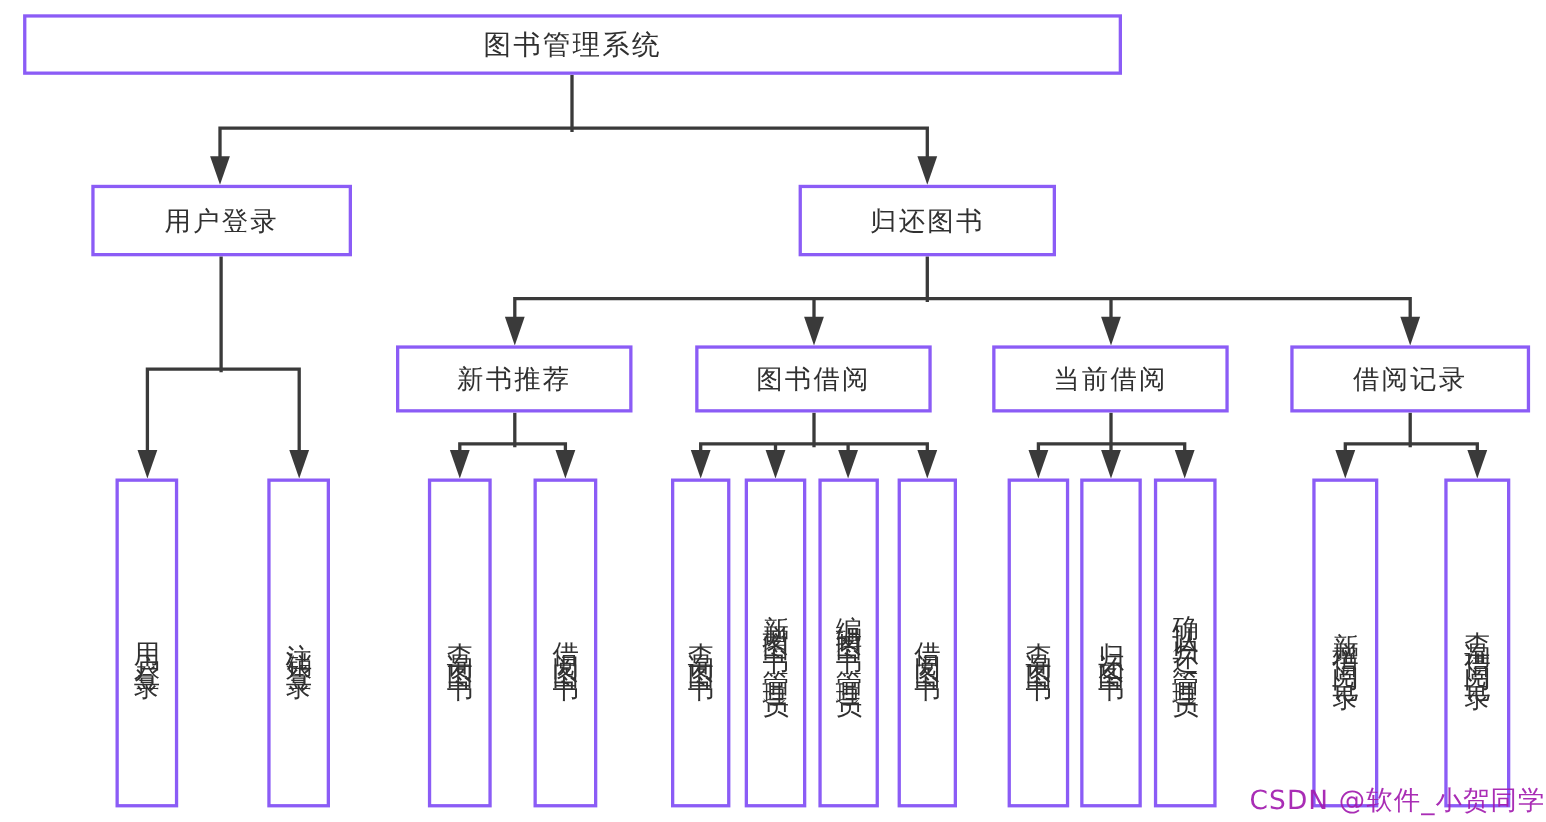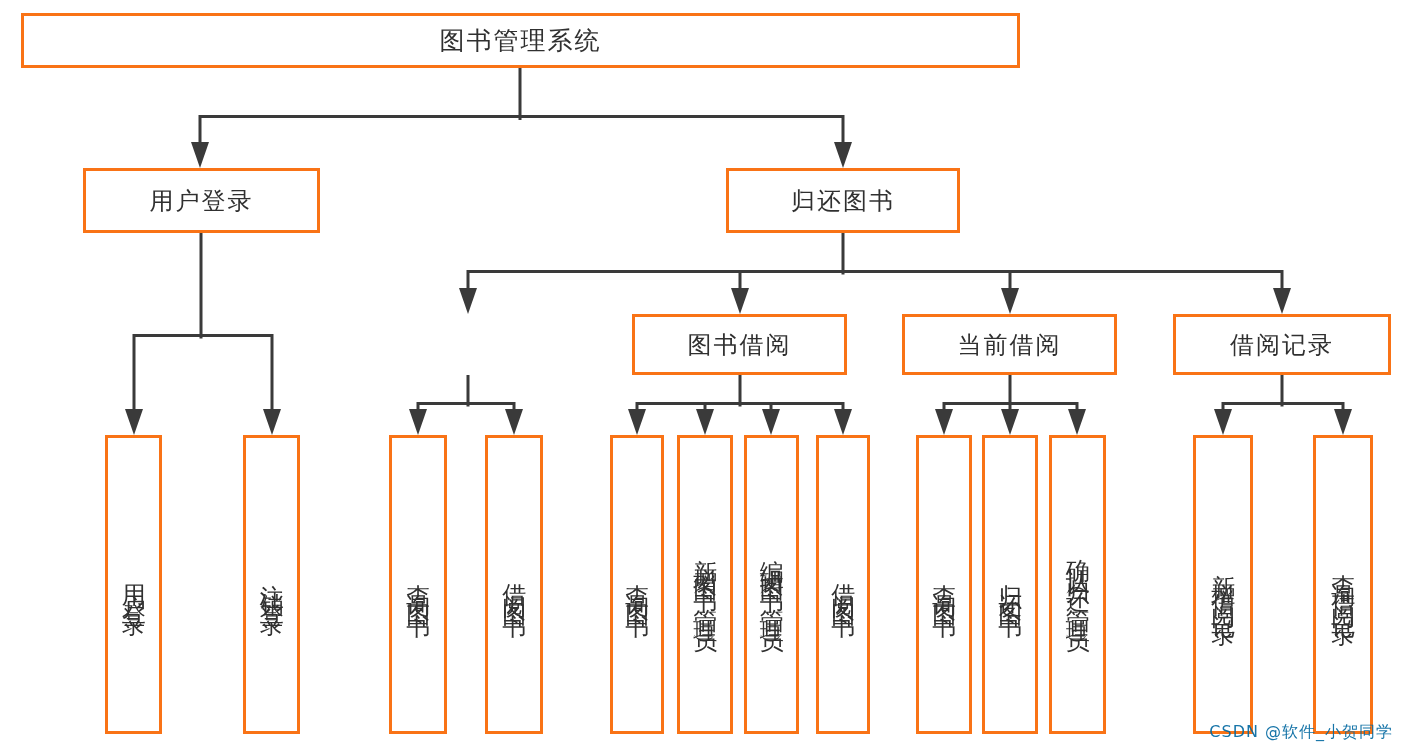"图书管理系统" .box { border: 3px solid #f97316 -> 3px solid #8b5cf6 }
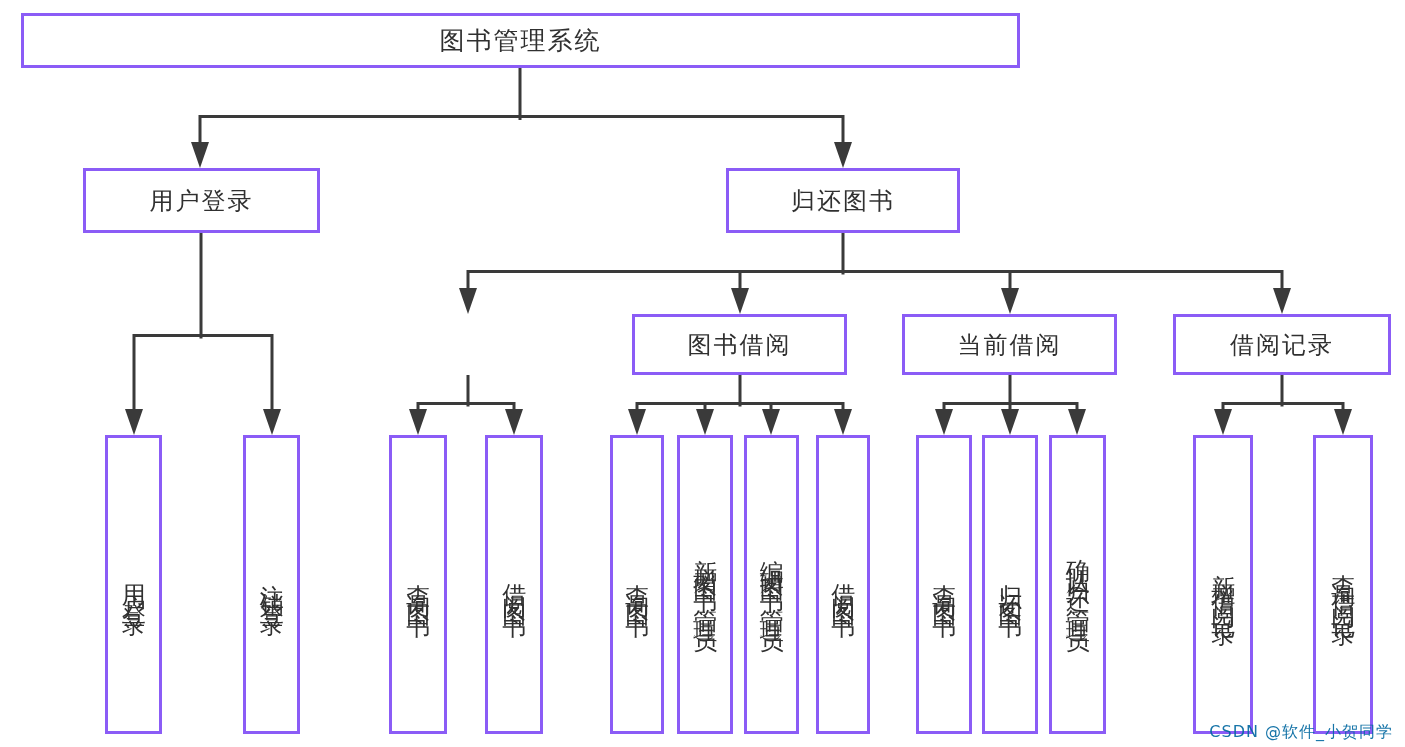"新书推荐" div.box { html: none -> <div> <span>新书推荐</span> </div> }
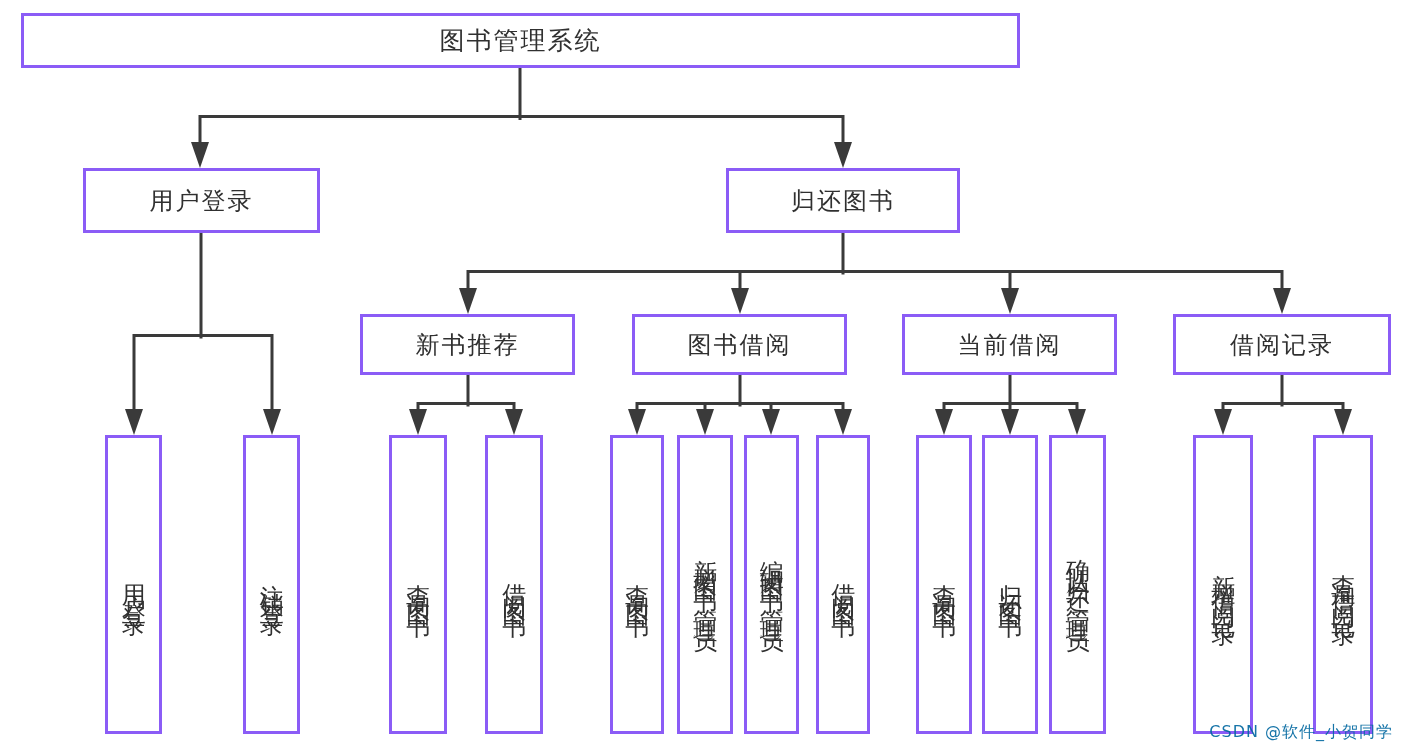"CSDN @软件_小贺同学" .watermark { color: #0369a1 -> #a21caf; font-size: 16px -> 24px; right: 12px -> 0 }
